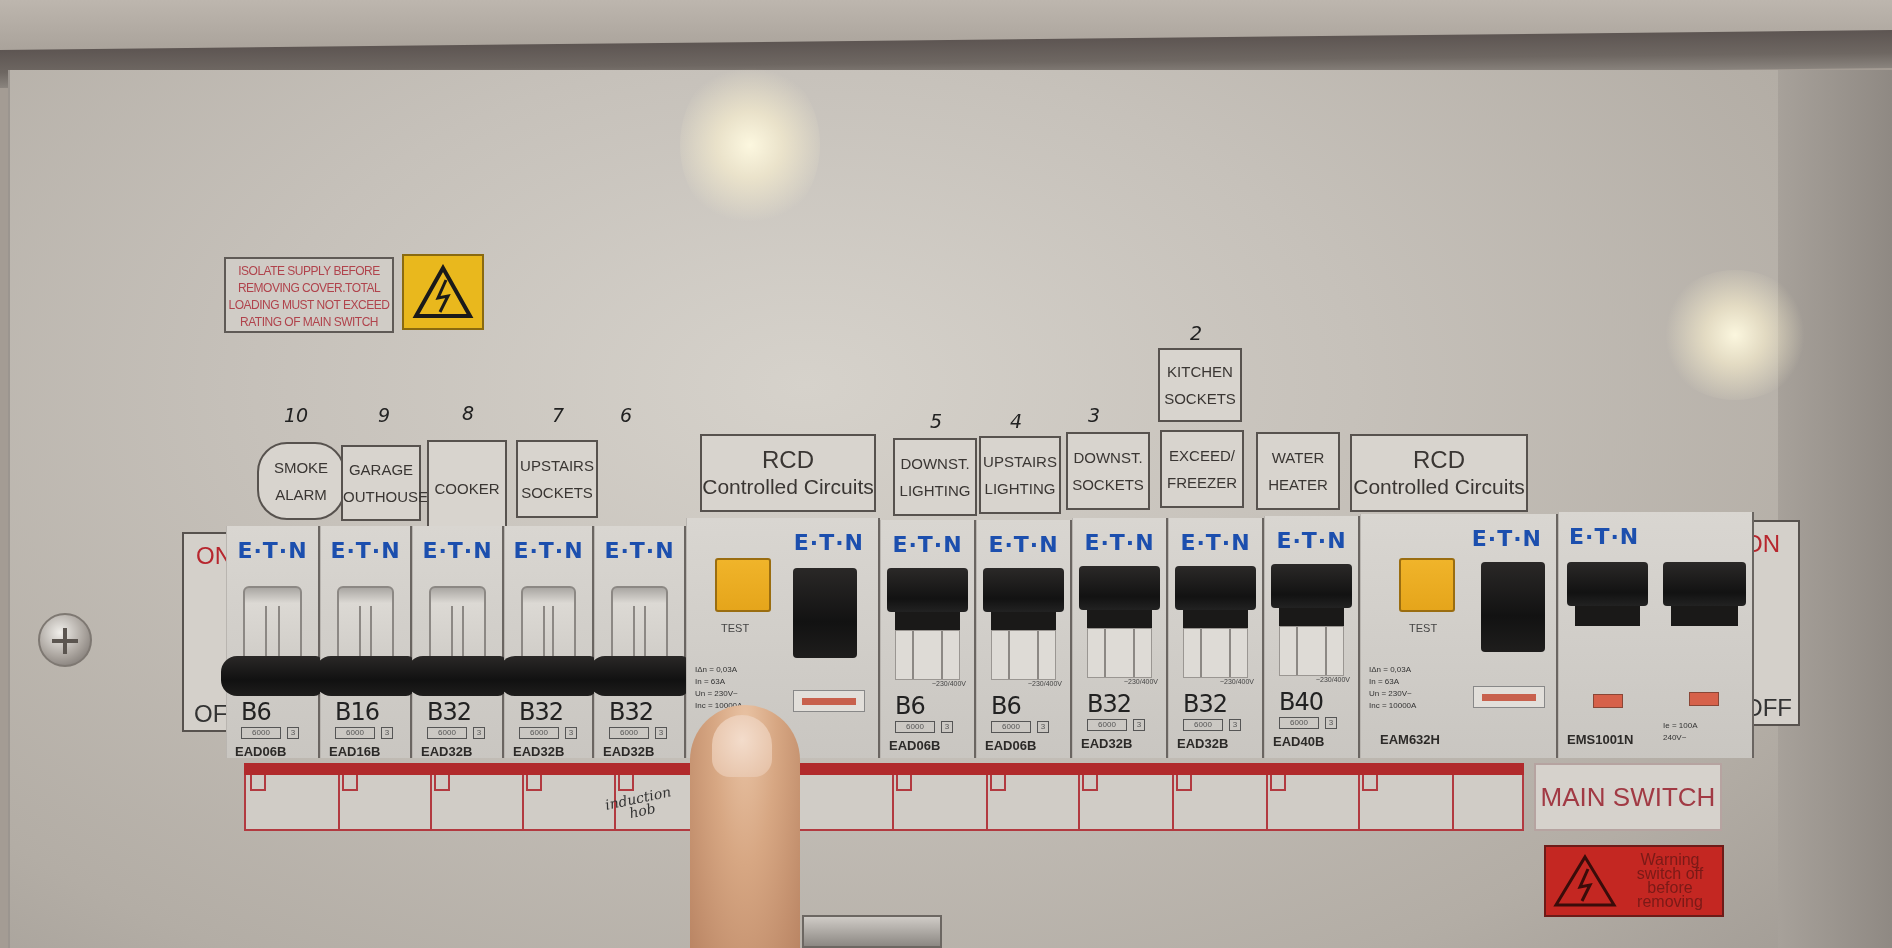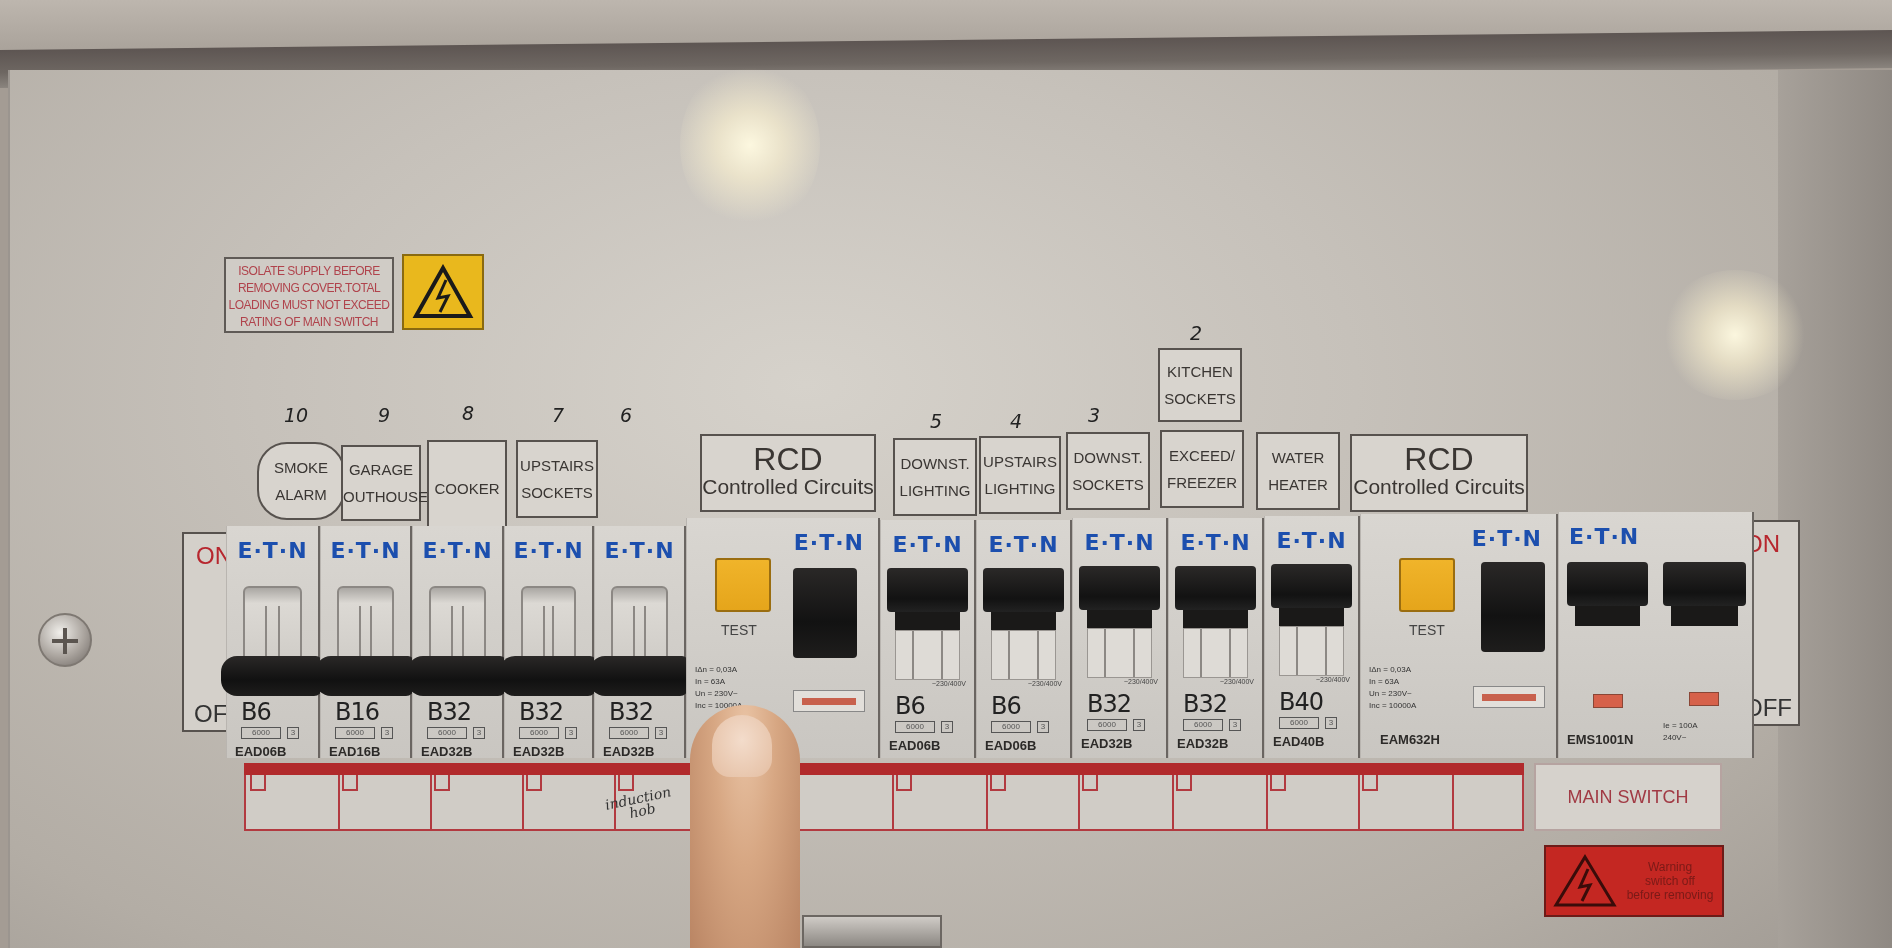"RCD" .label.rcd .big { font-size: 32px -> 24px }
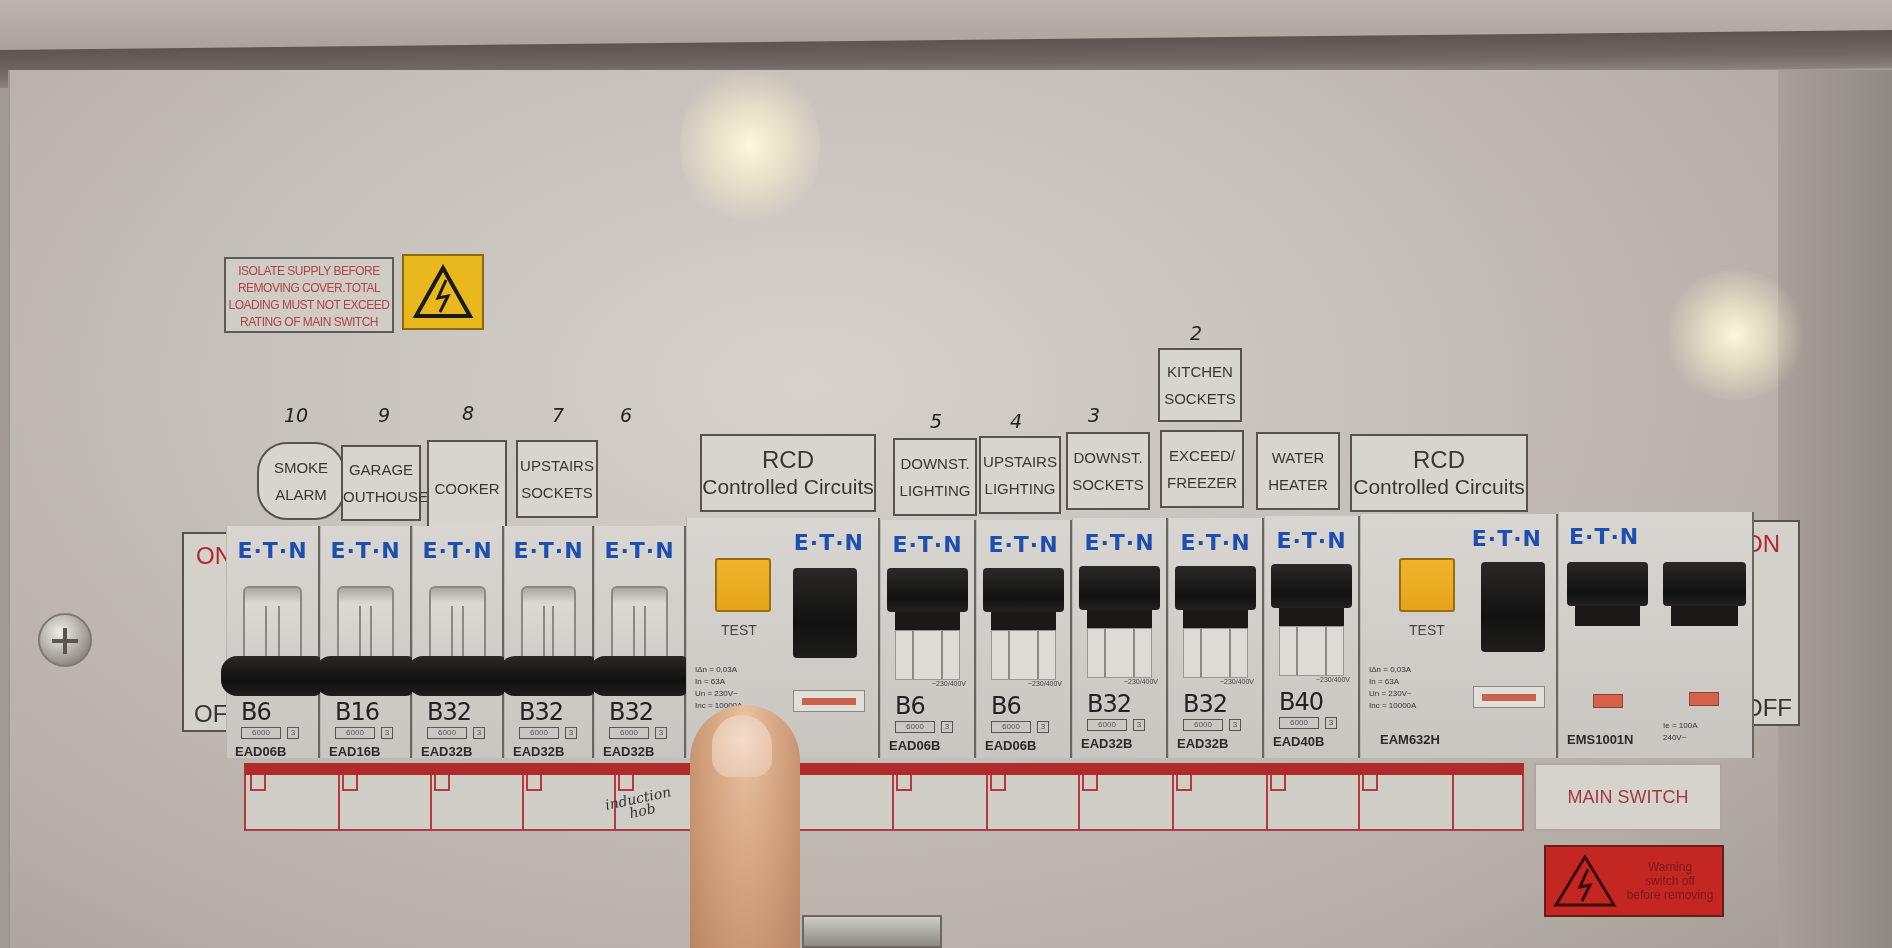"TEST" .rcd-test-label { font-size: 14px -> 11px }
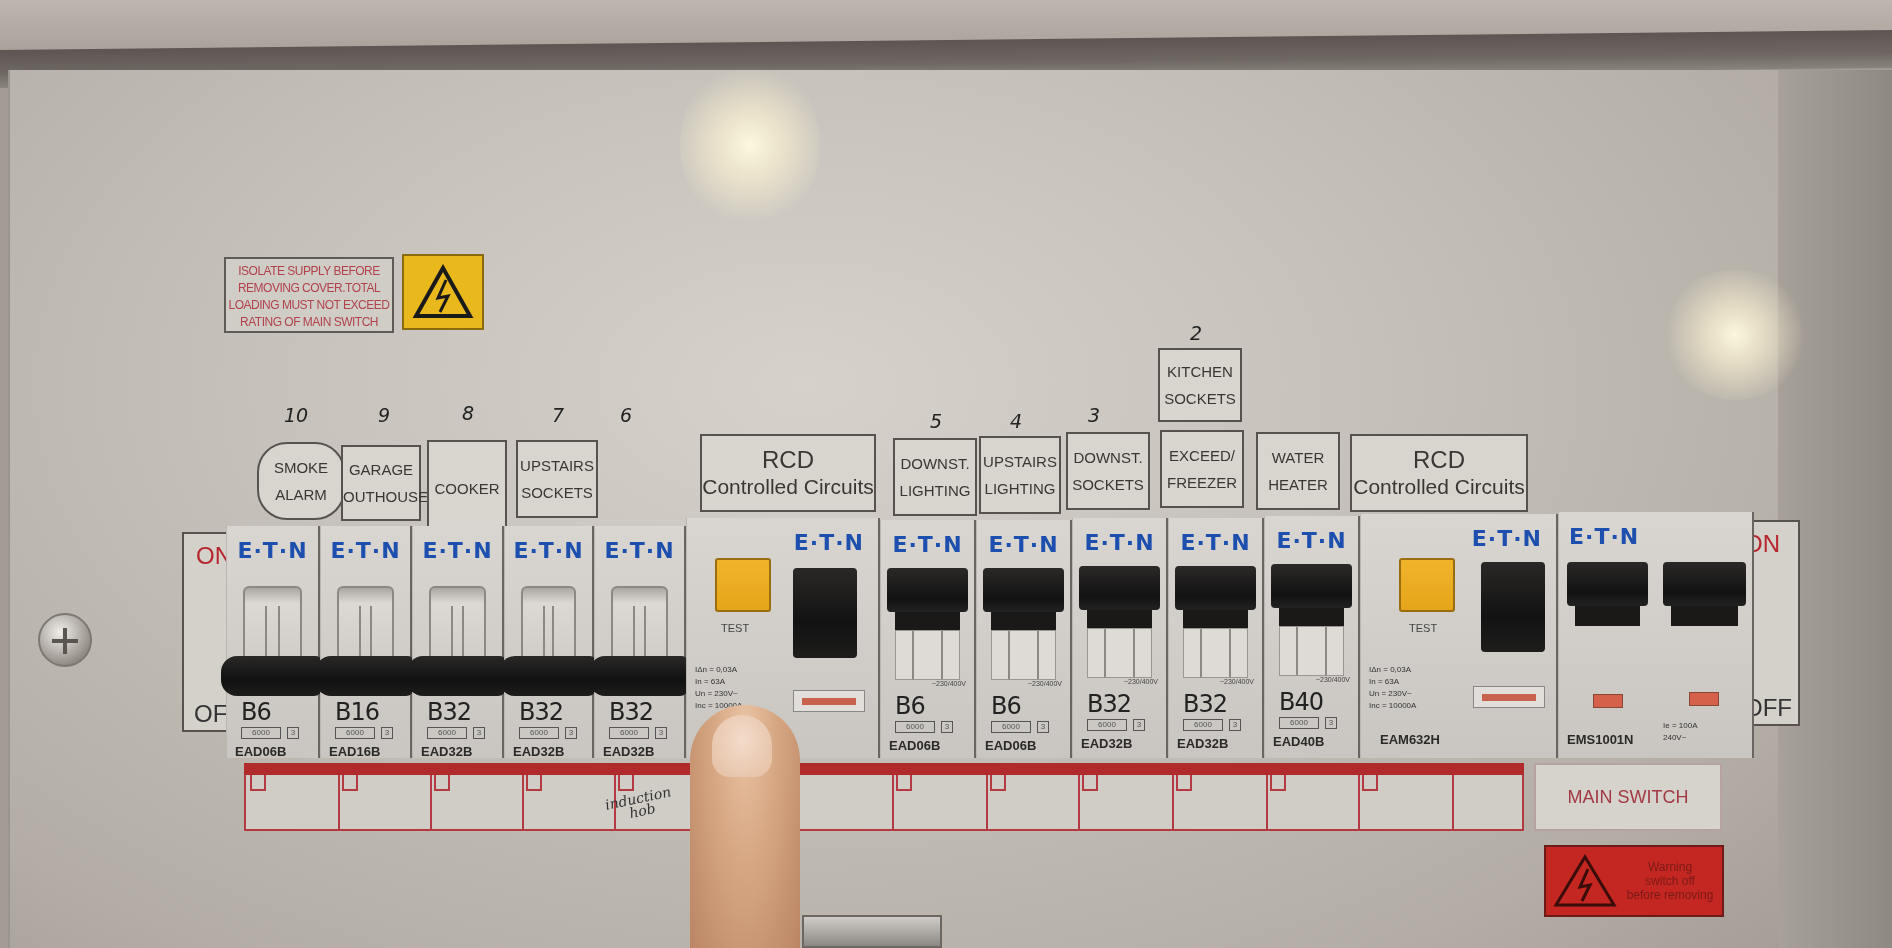"MAIN SWITCH" .main-switch-label { font-size: 18px -> 26px }
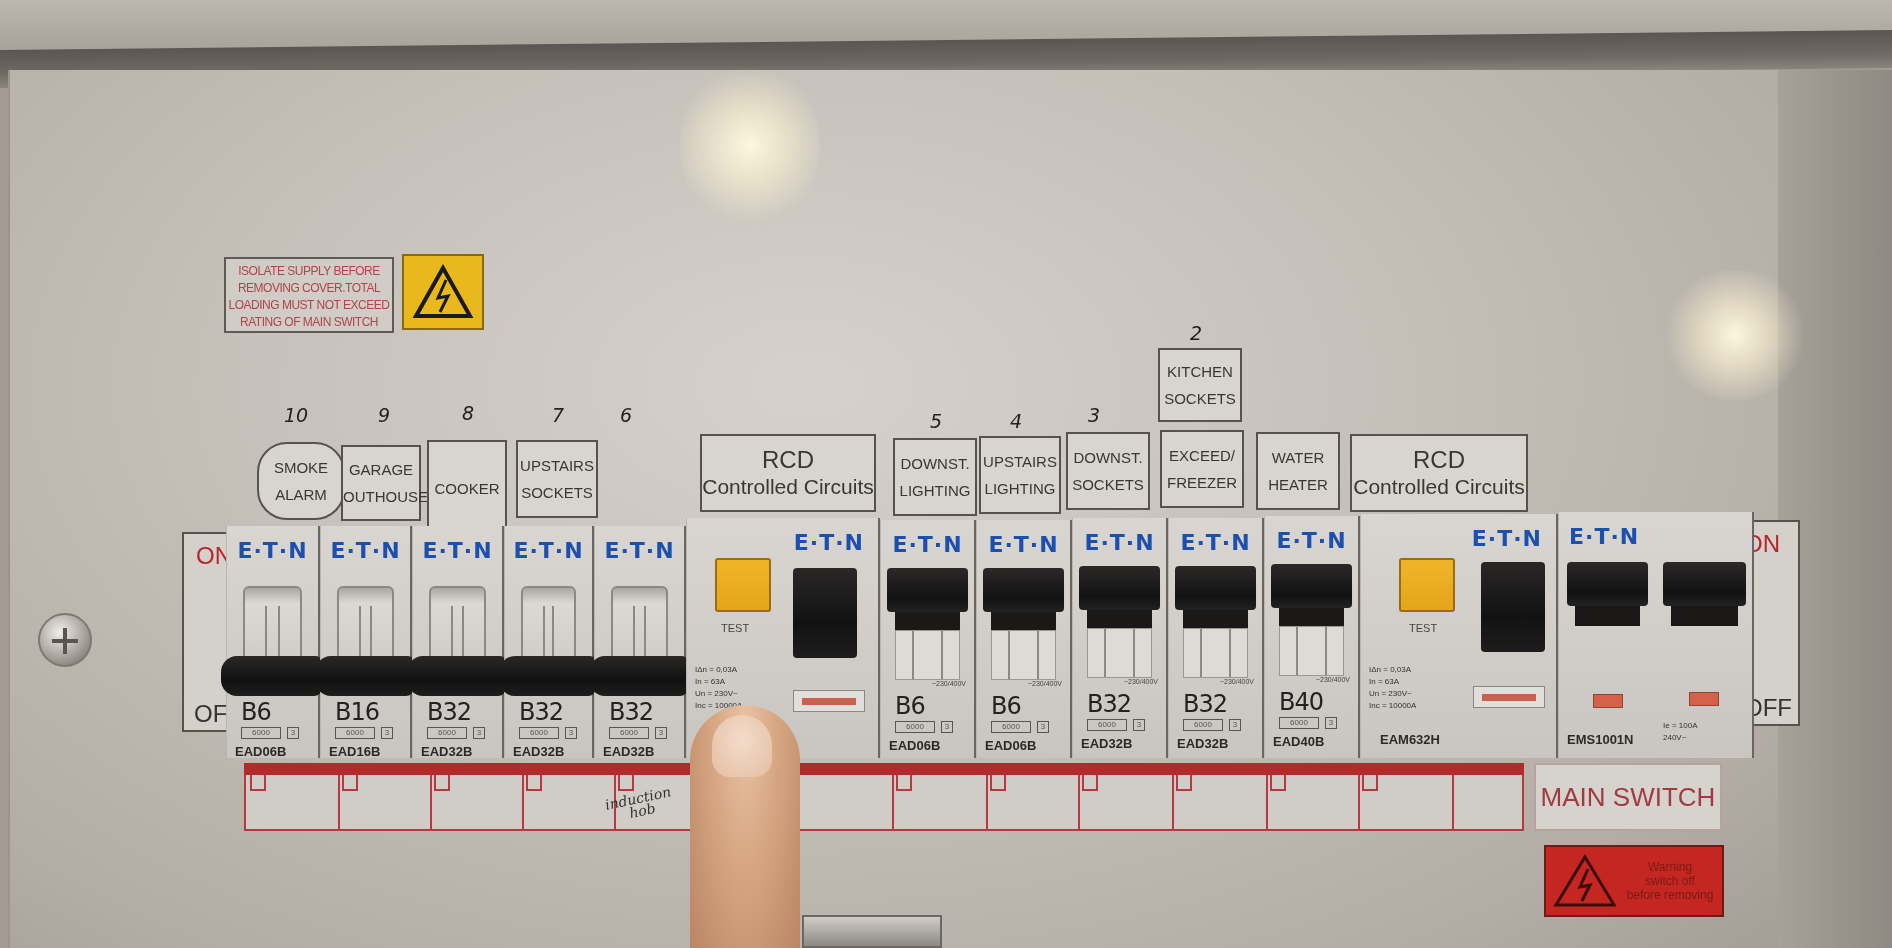"Warning" .red-warning .txt { font-size: 12px -> 16px }
